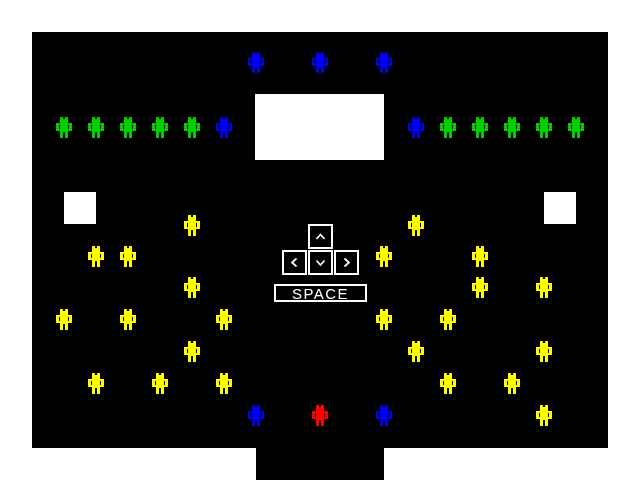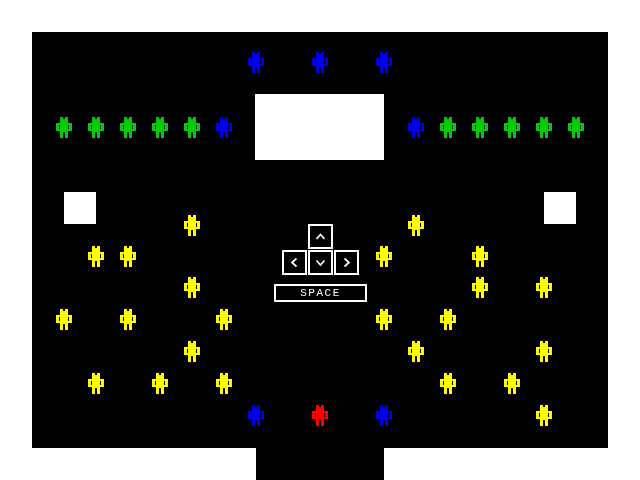"SPACE" #space-label { font-family: Liberation Mono, monospace -> Liberation Sans, sans-serif; font-size: 11px -> 15px }
